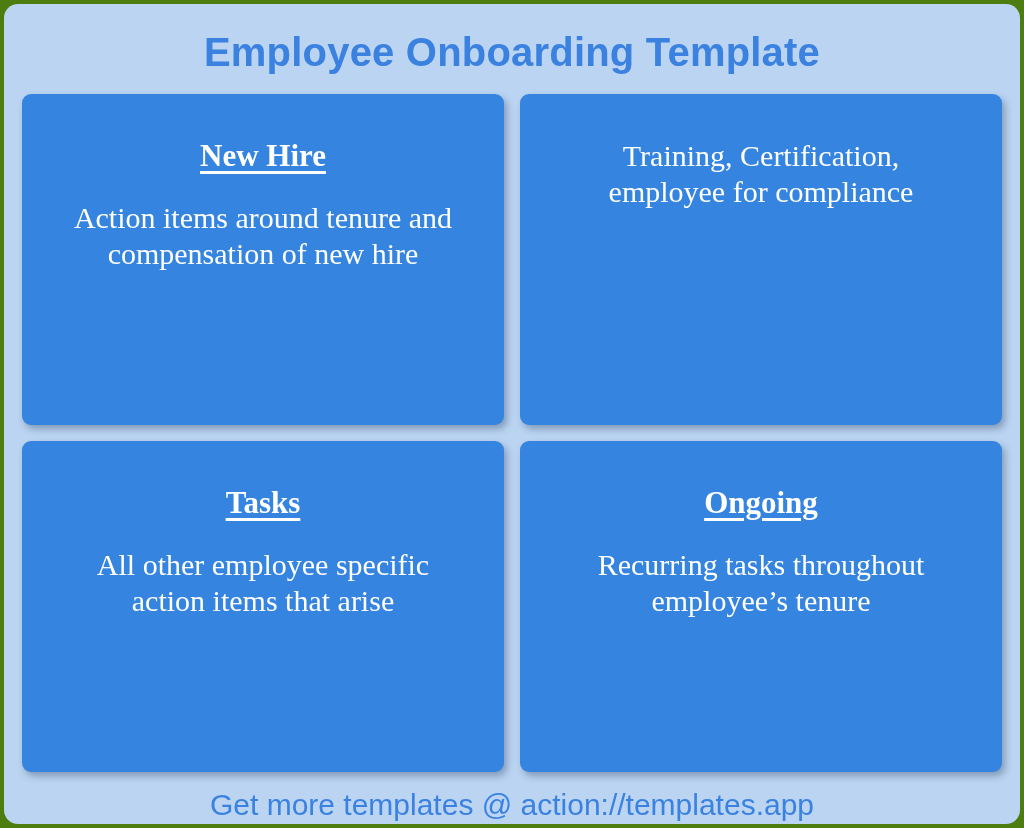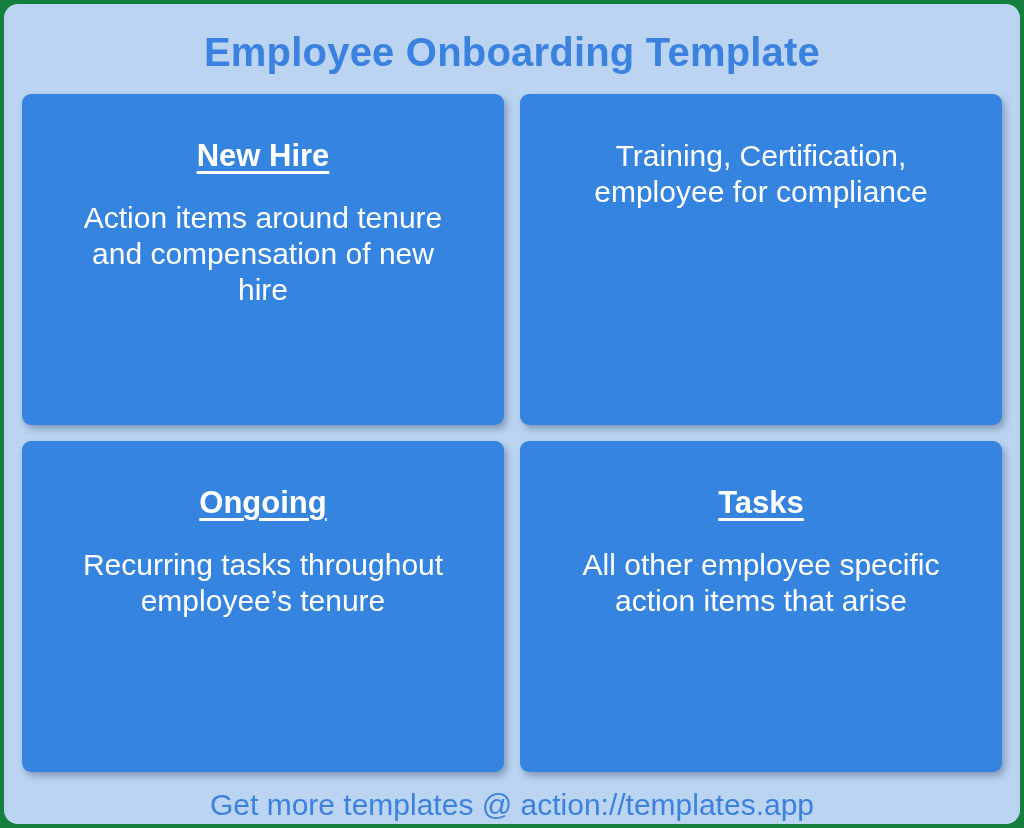"Employee Onboarding Template" .page { background: #15803d -> #4d7c0f }
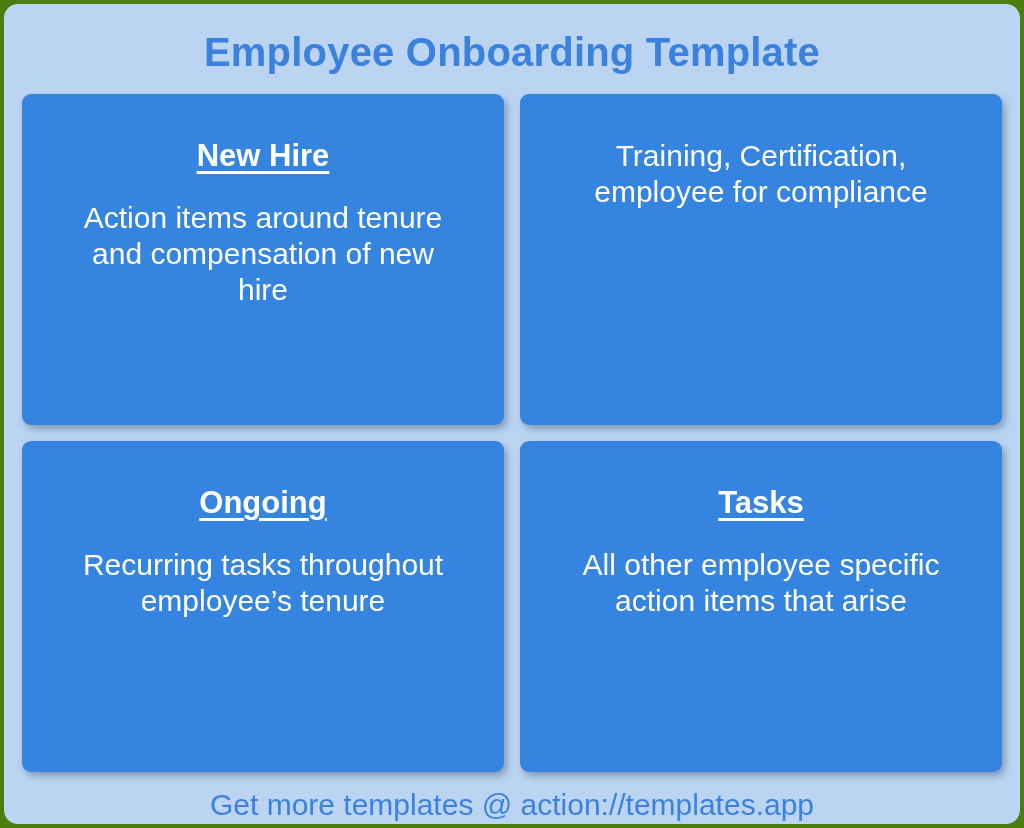"New Hire" .grid { font-family: none -> Liberation Serif, serif }
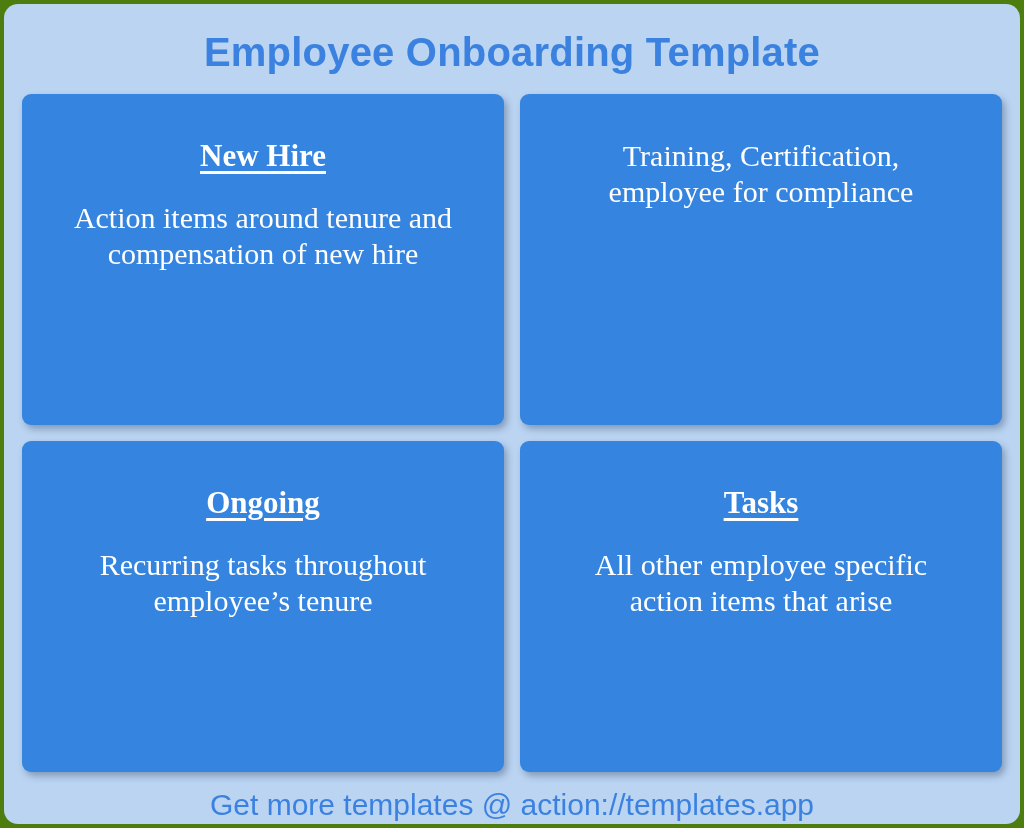"Ongoing" div.card { order: before "Tasks" -> after "Tasks" }
